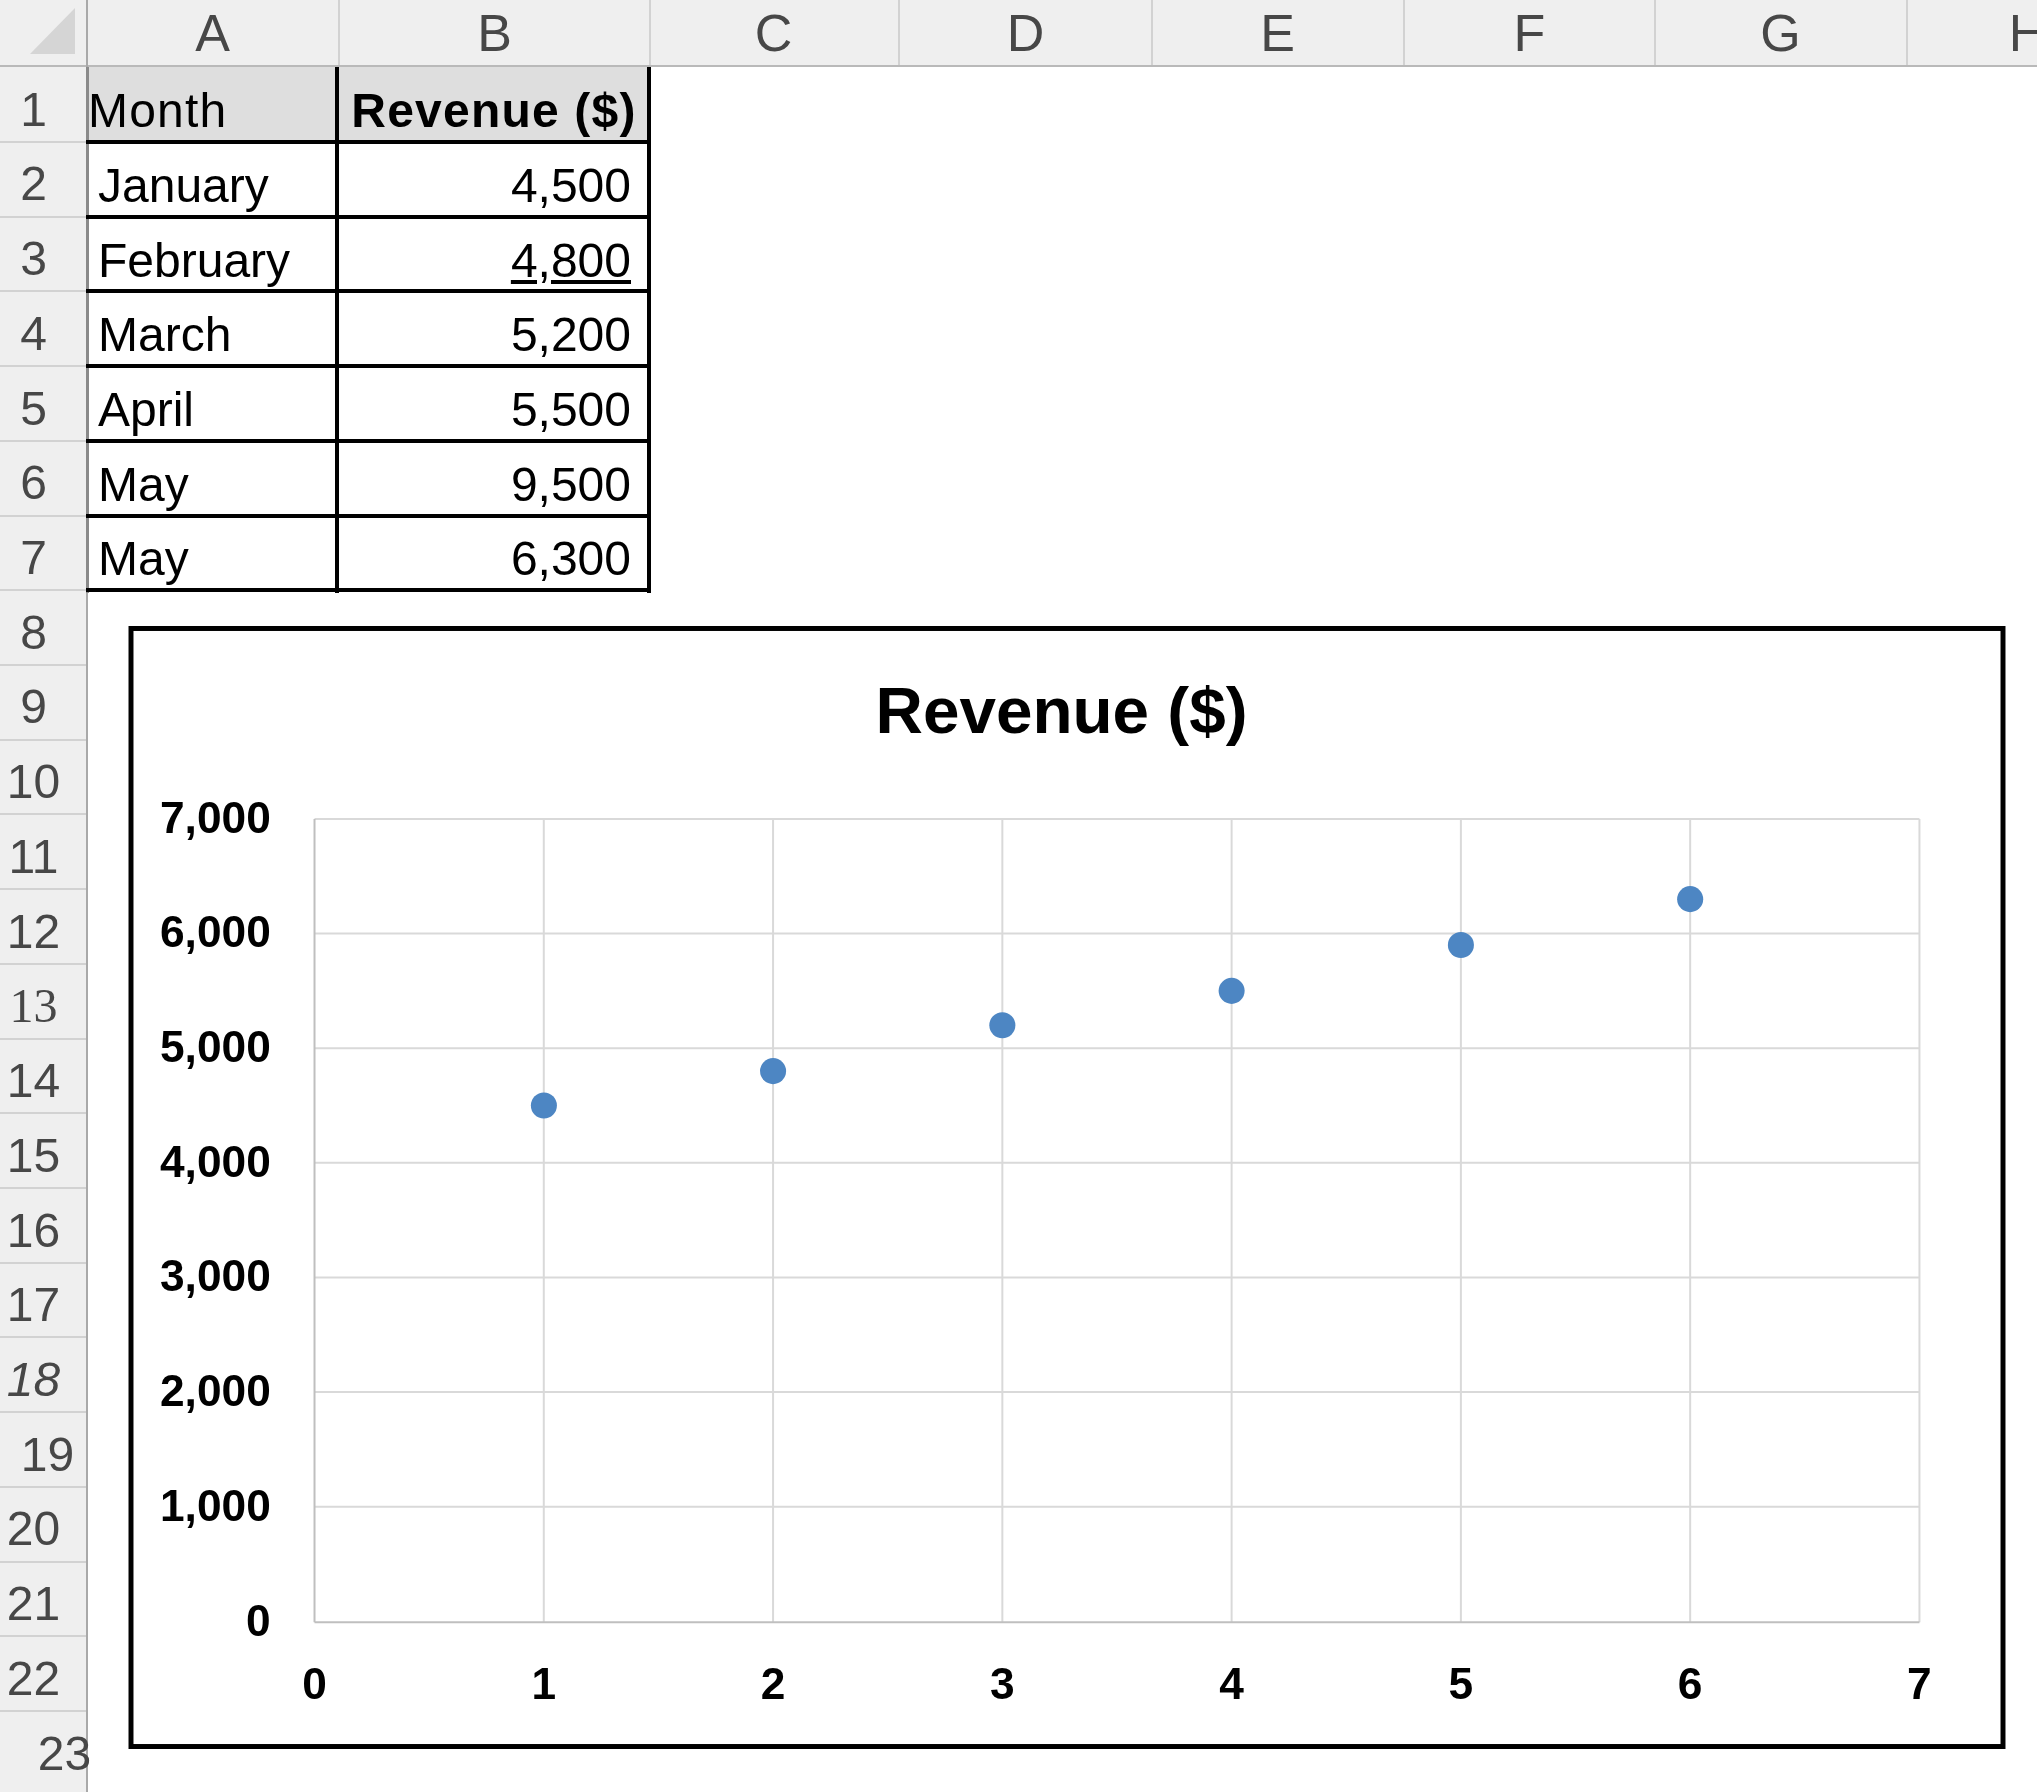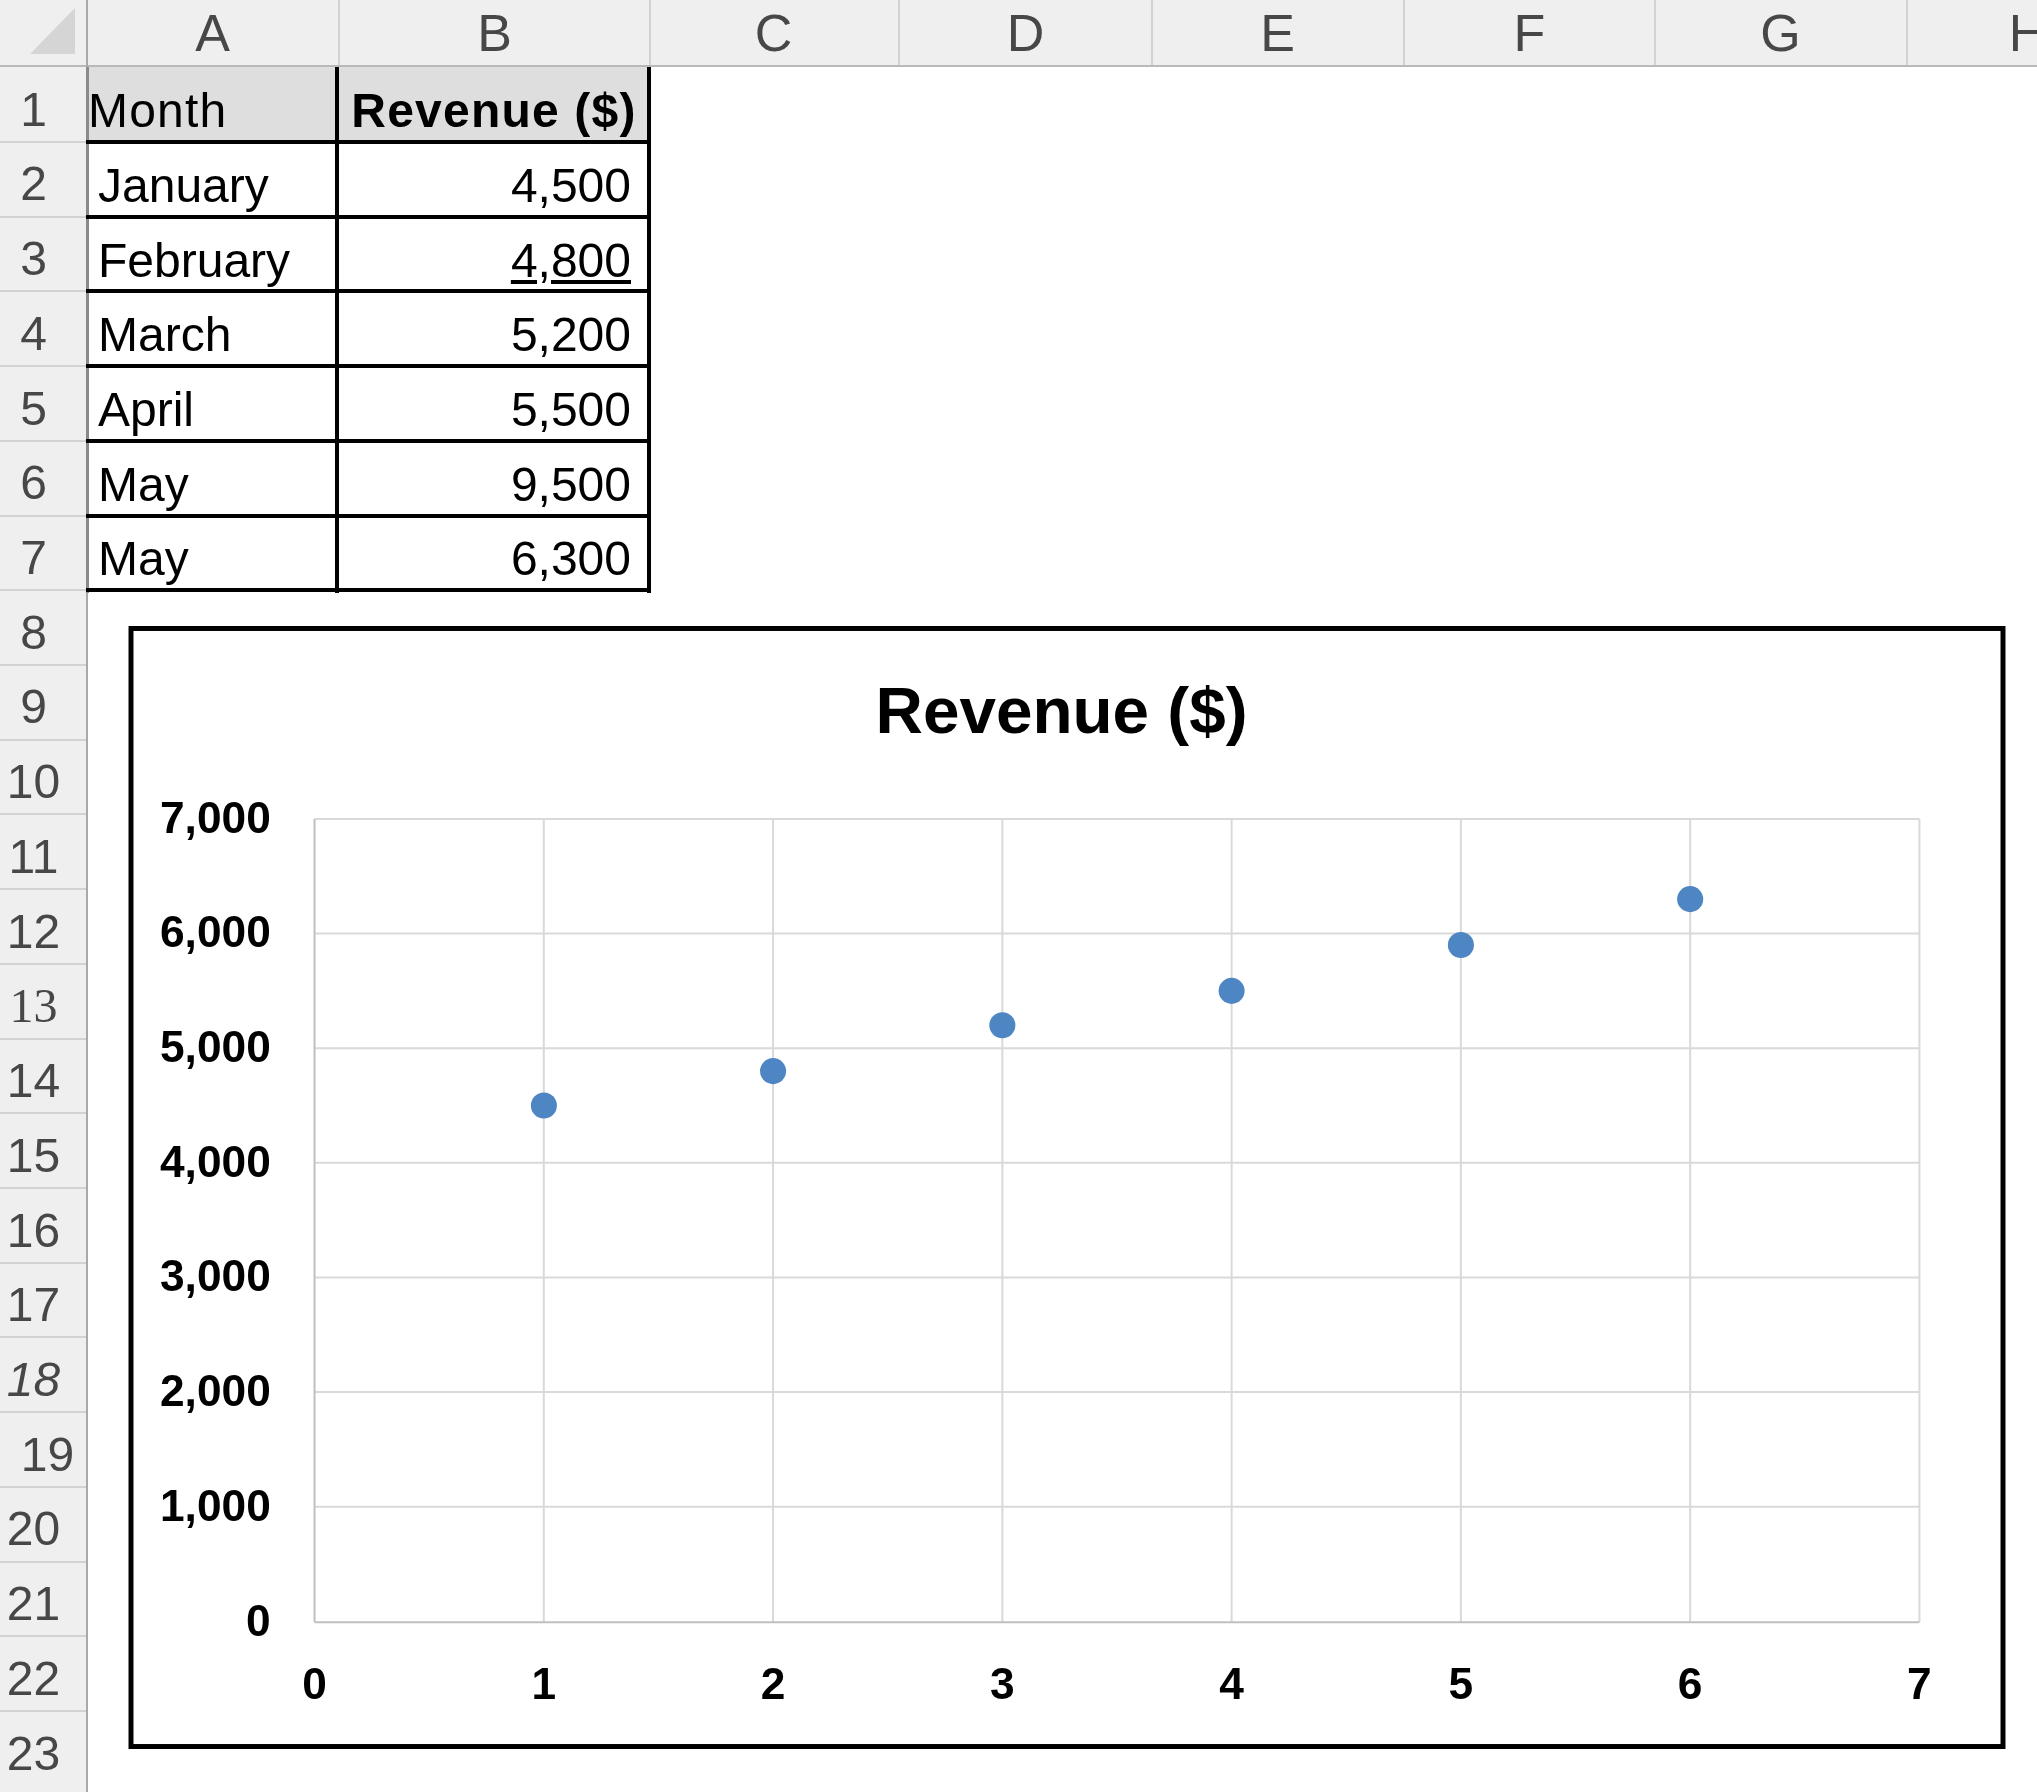"23" div.abs { padding-left: none -> 31px }
